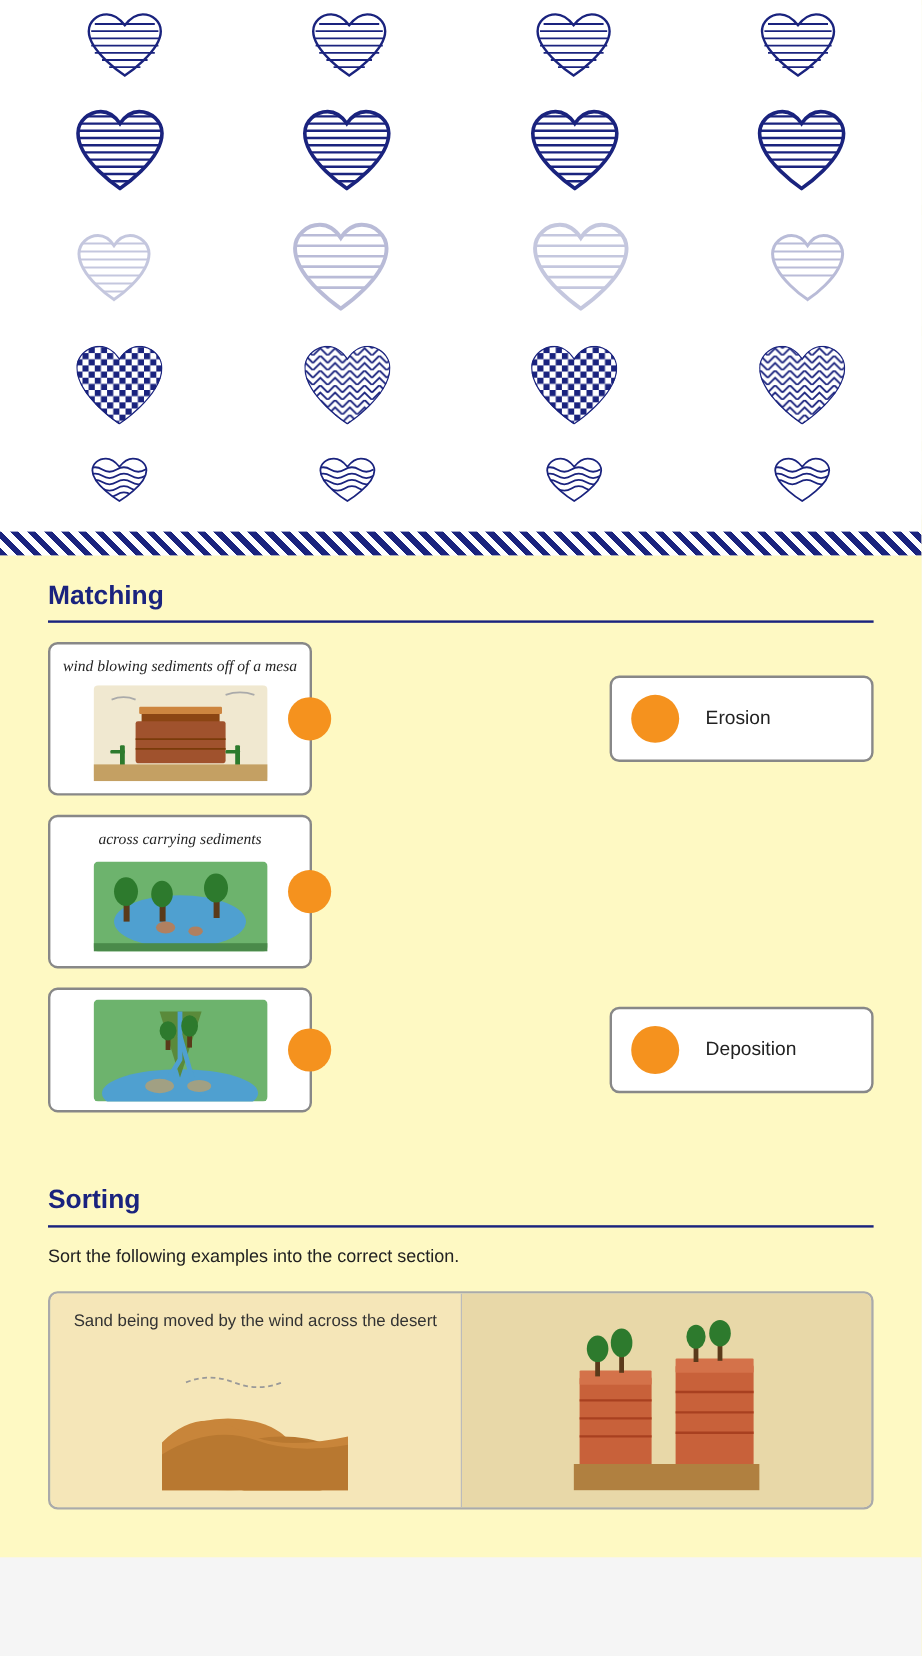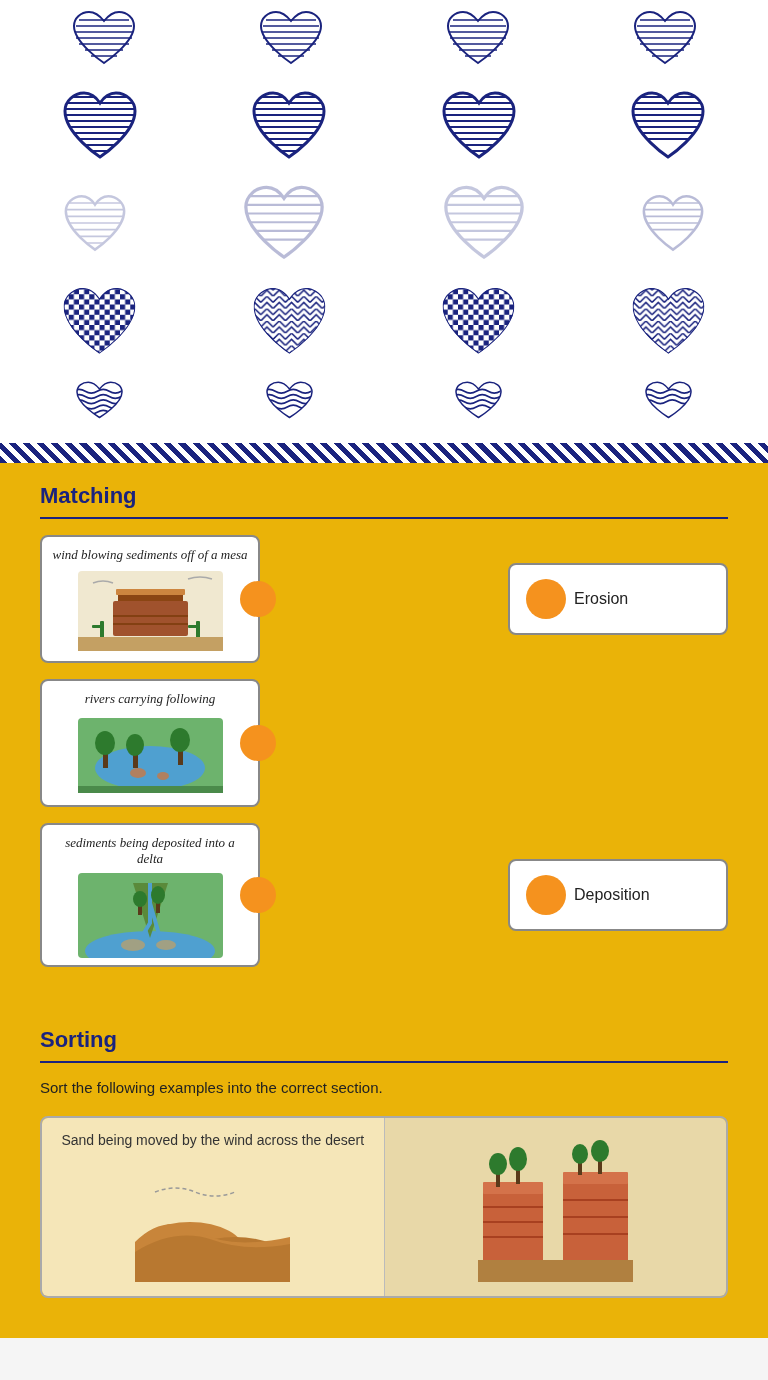"Matching" .main-content { background: #eab308 -> #fef9c3 }
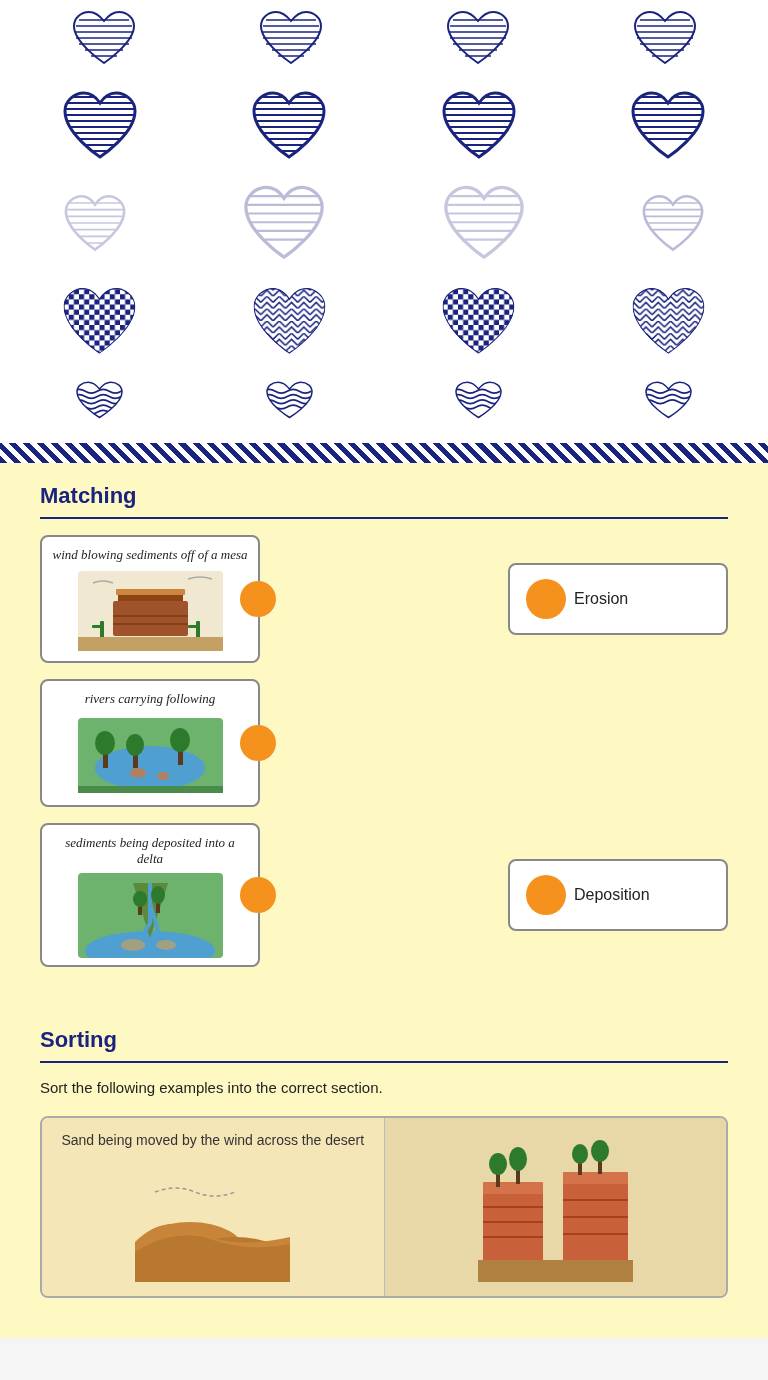"Erosion" .match-card-right { gap: 8px -> 22px }
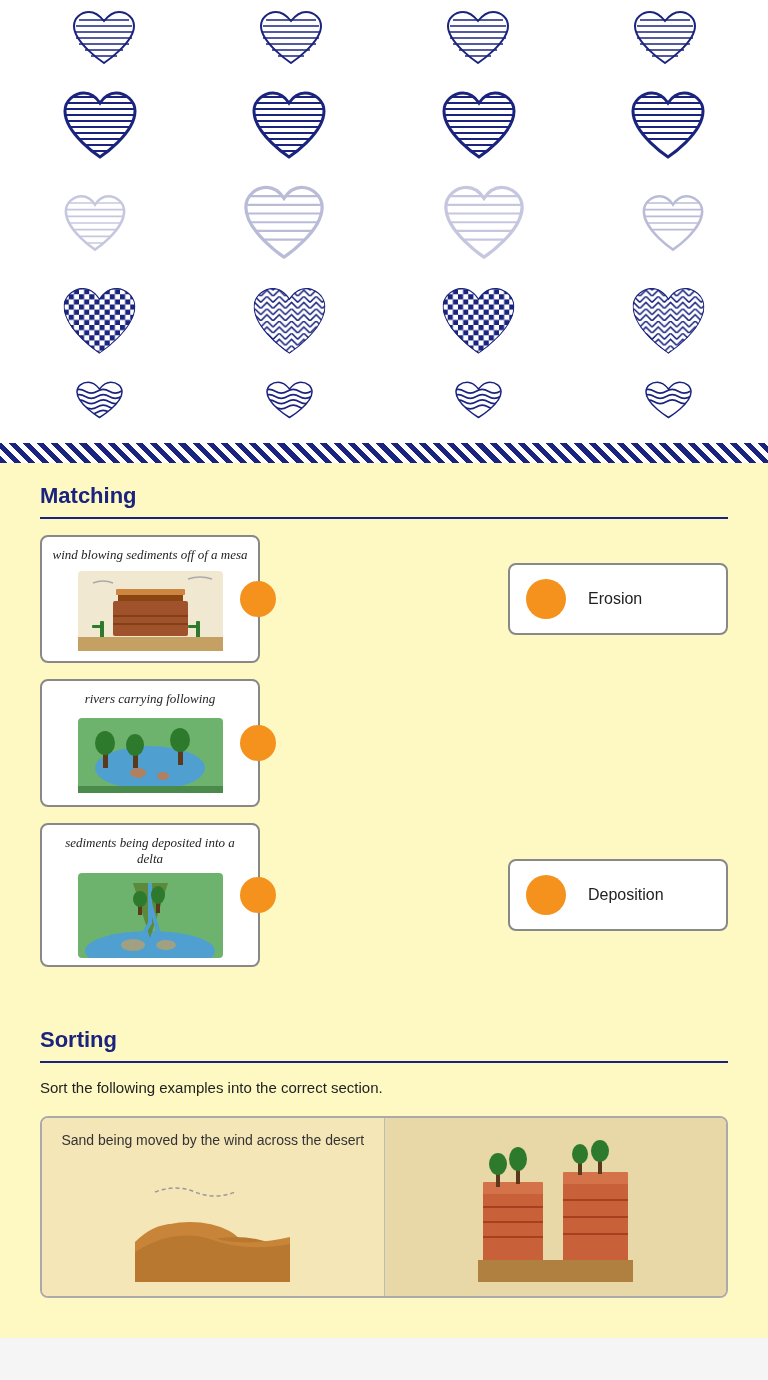"rivers carrying following" p.match-card-left-text { text: rivers carrying following -> across carrying sediments }
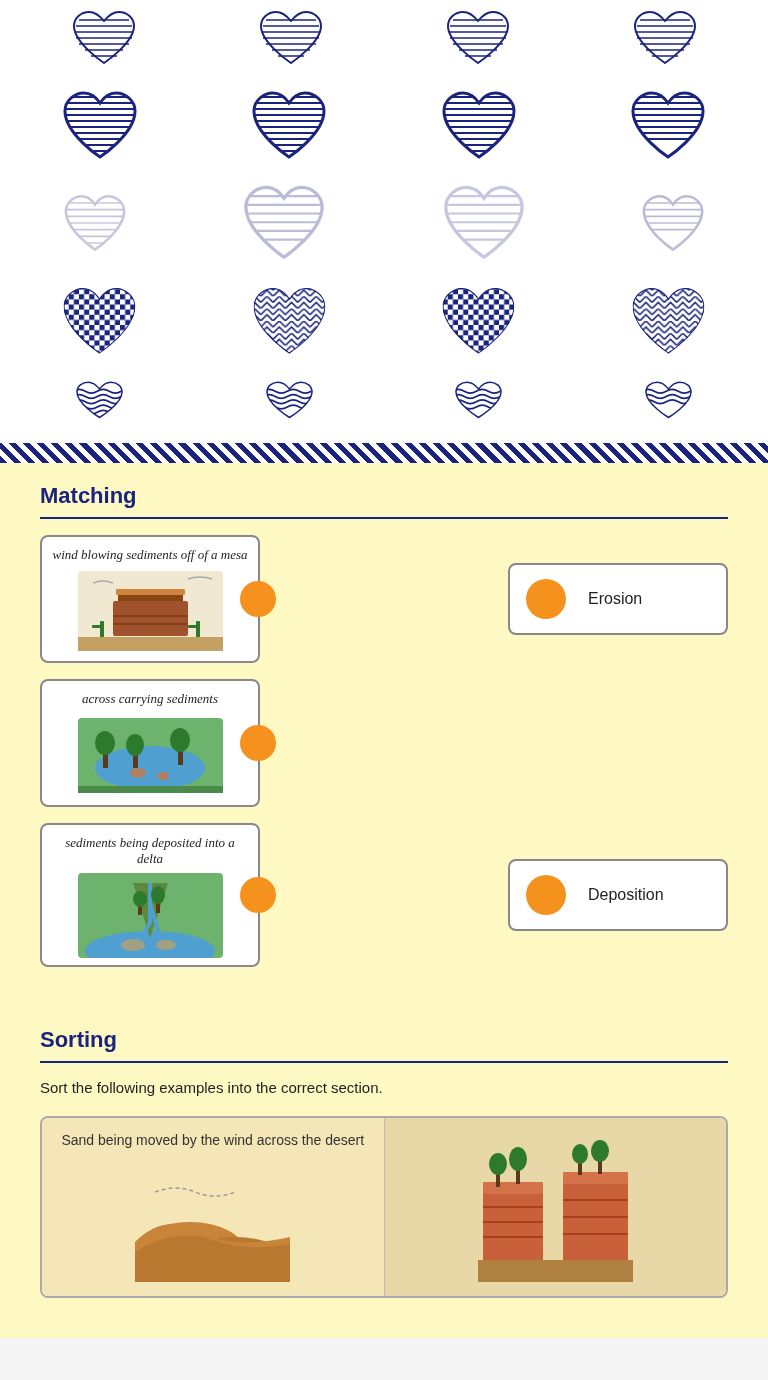"sediments being deposited into a" p.match-card-left-text { html: <p>sediments being deposited into a delta</p> -> none }
